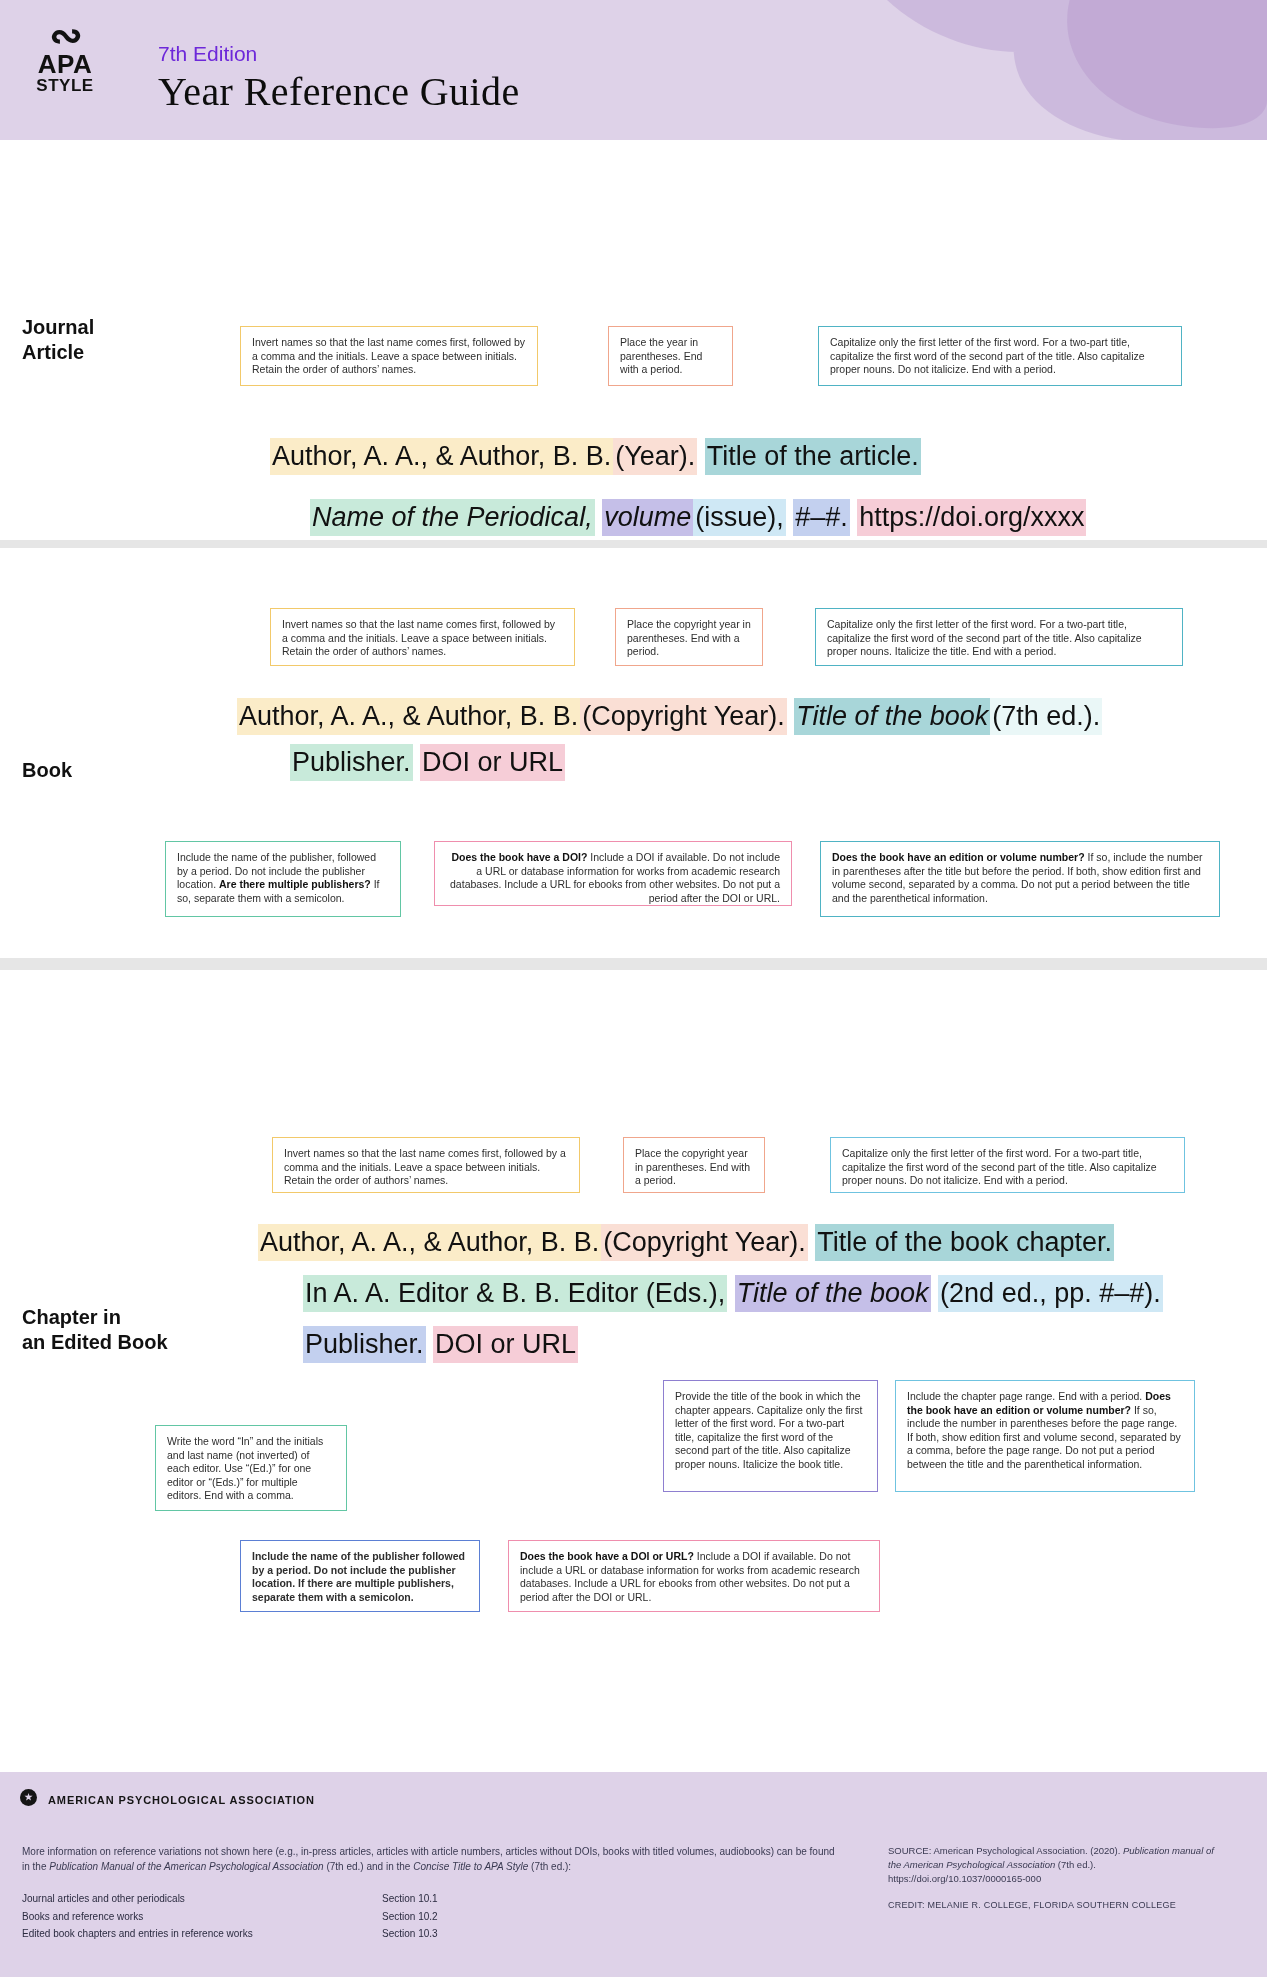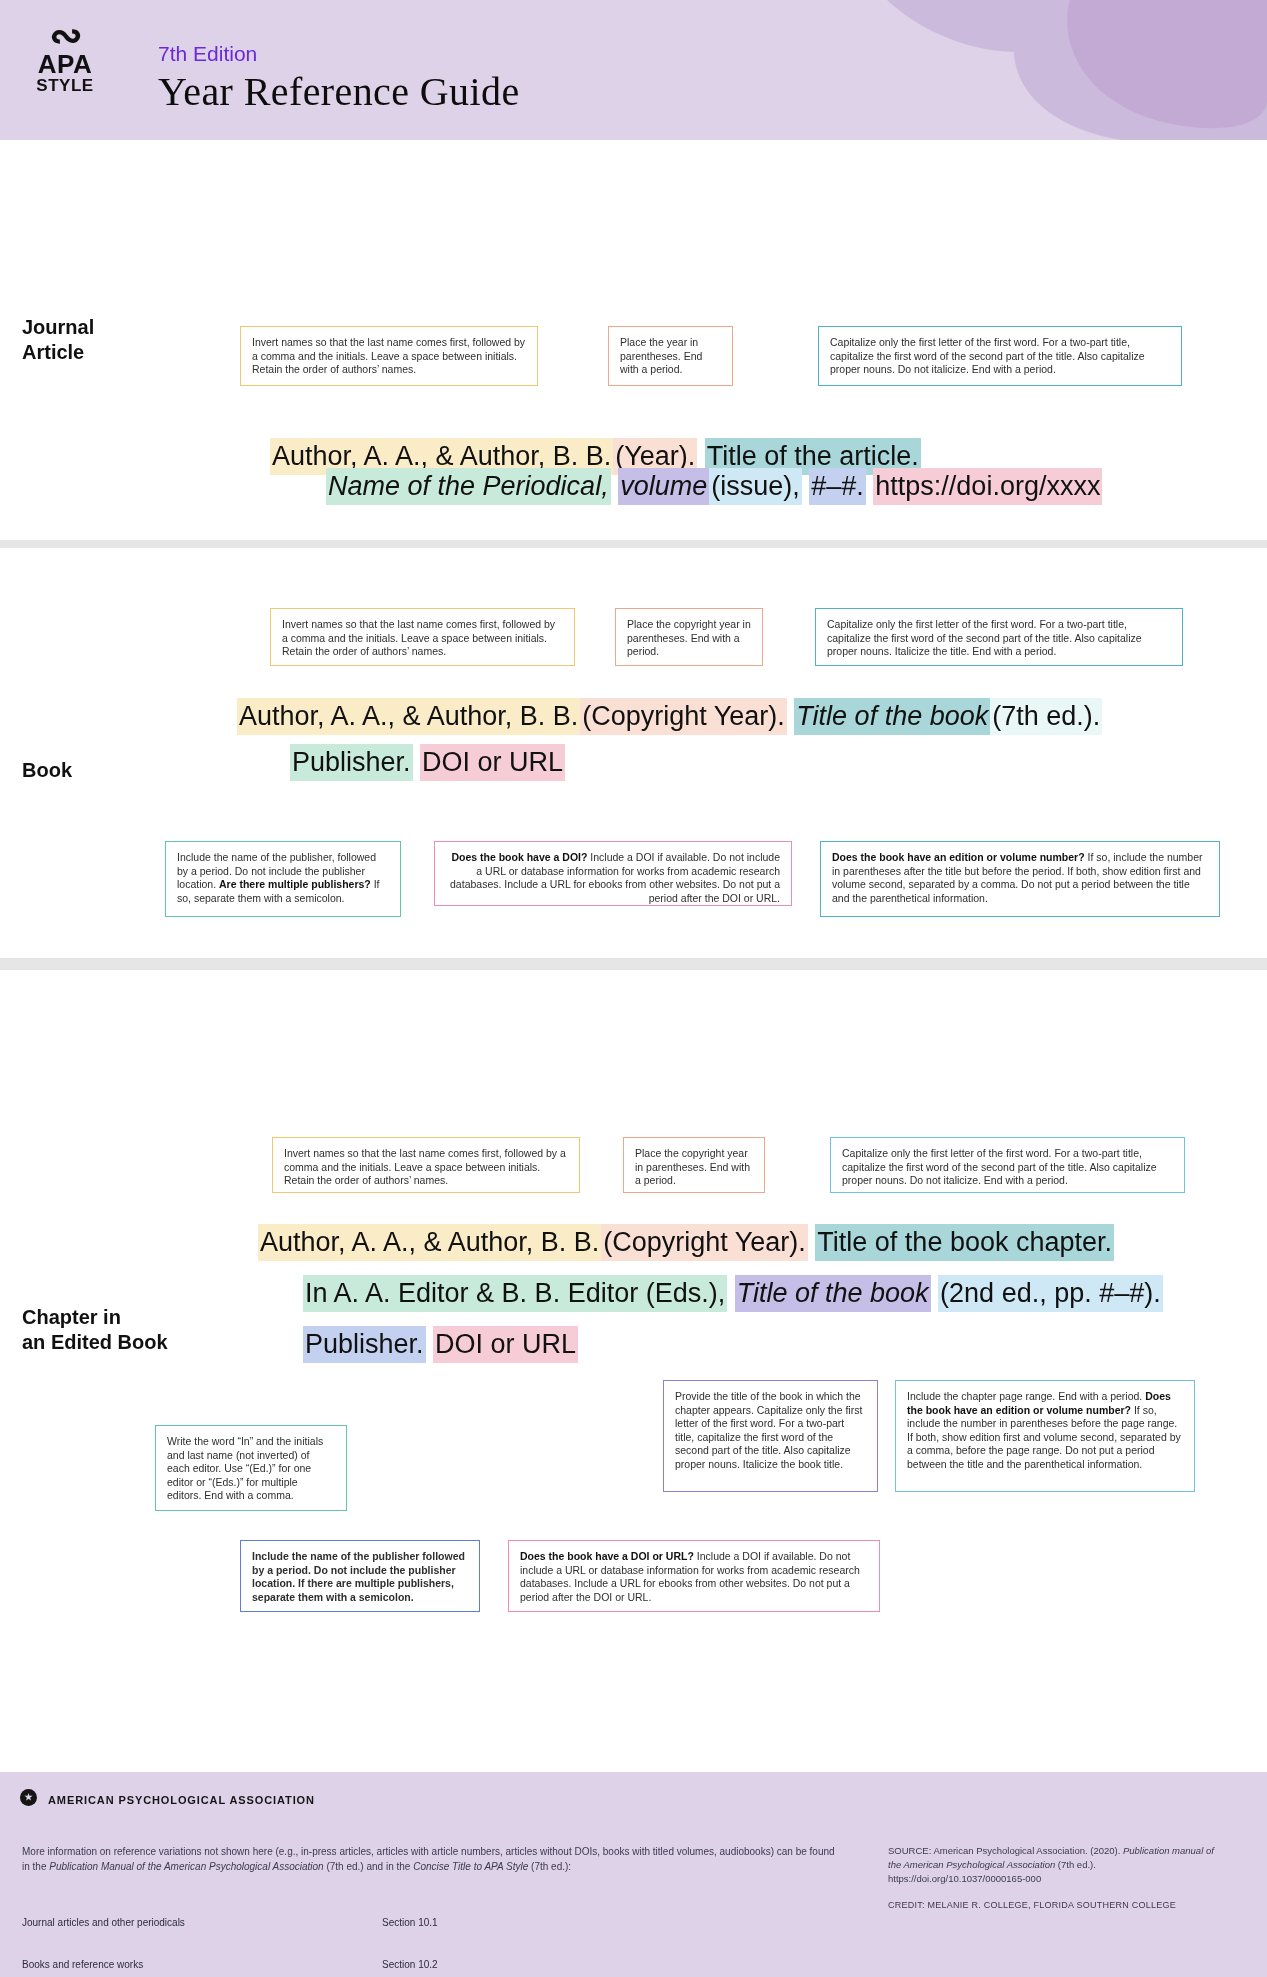"Name of the Periodical, volume" div.cite { margin-left: 16px -> none; top: 328px -> 359px }
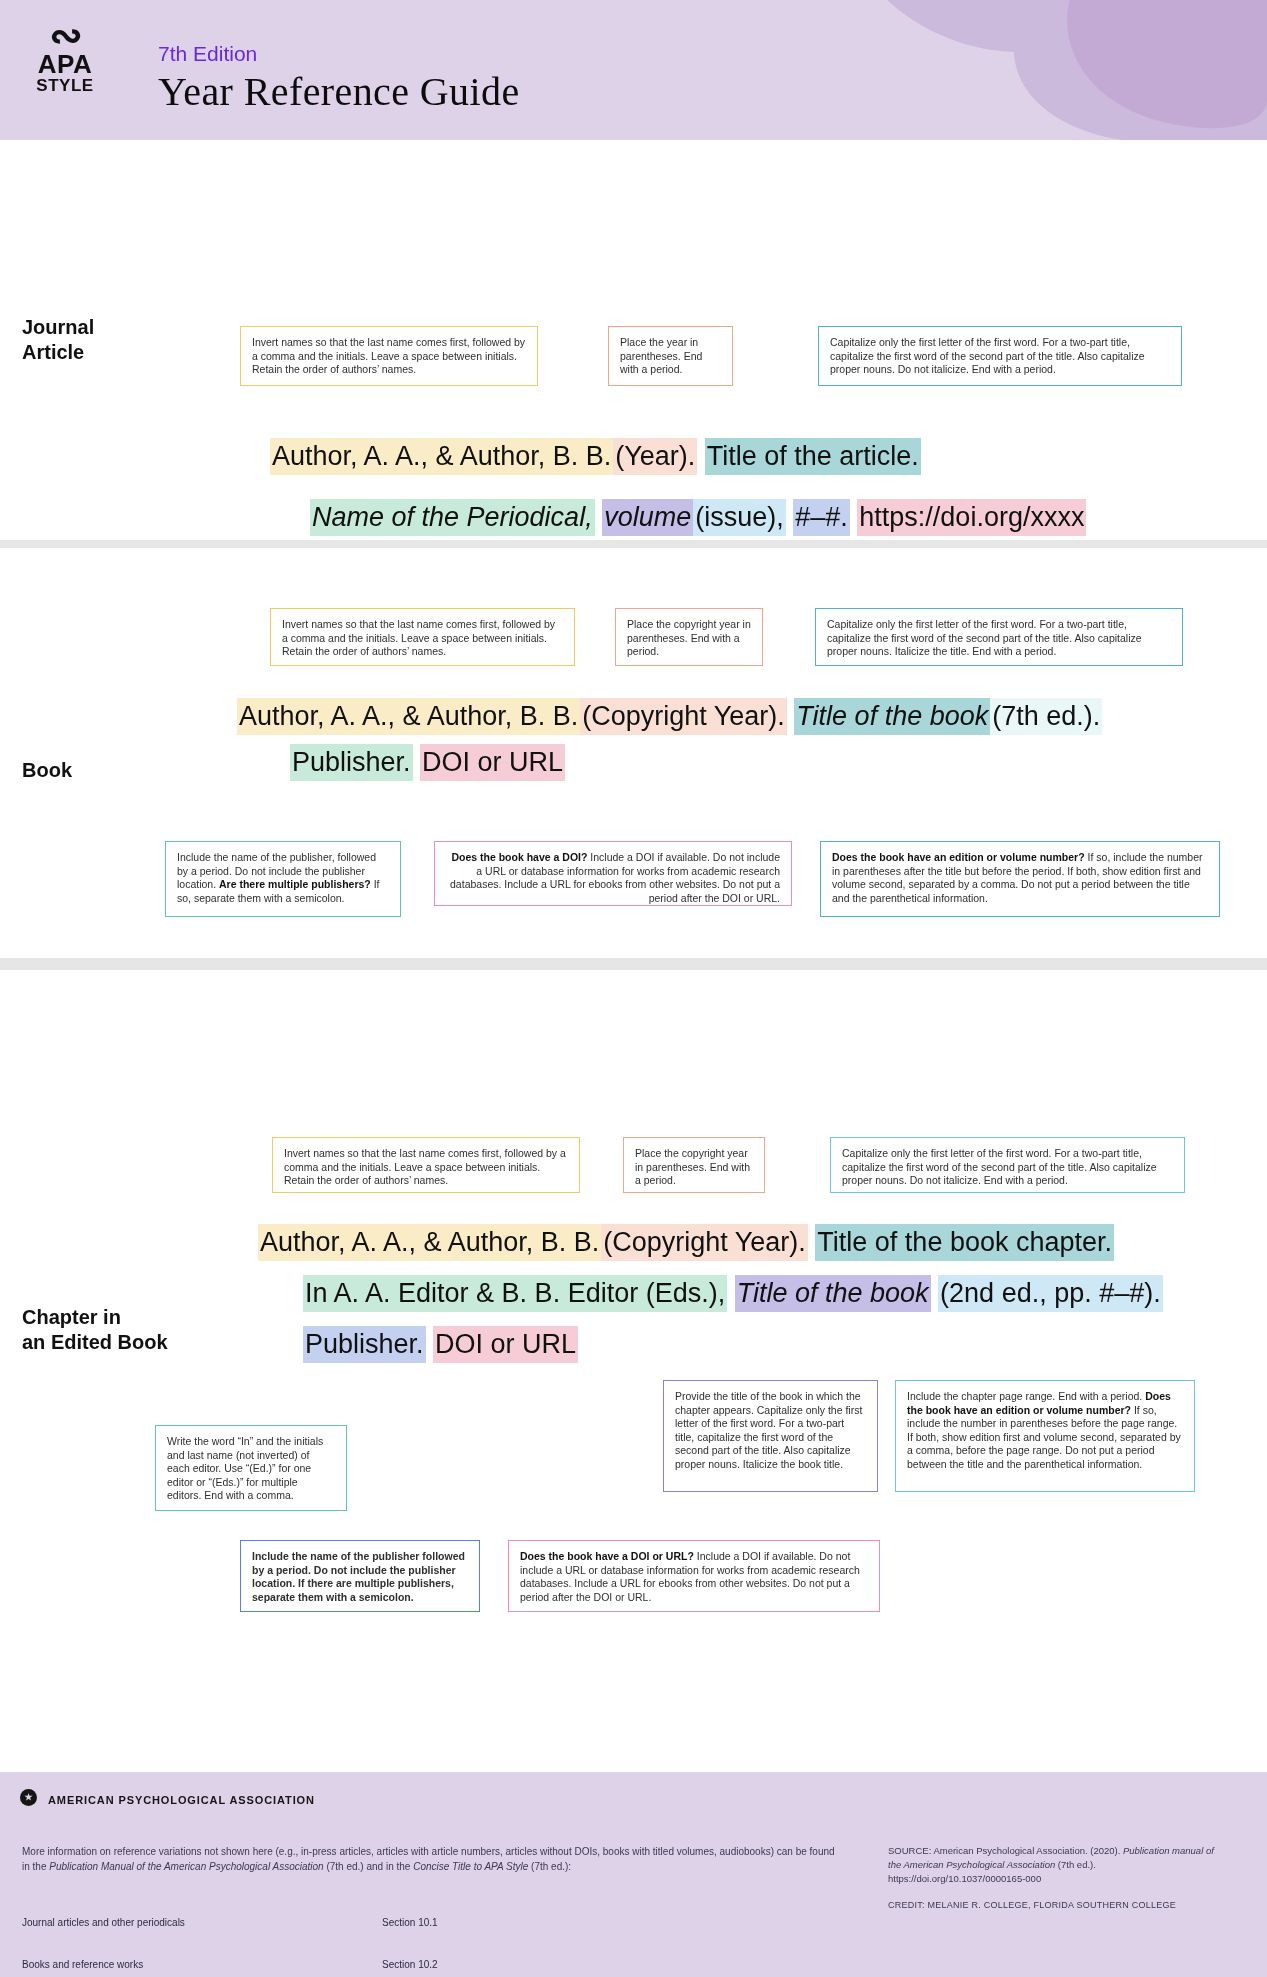"Journal articles and other periodicals" .ft-row { margin-top: 24px -> none }
